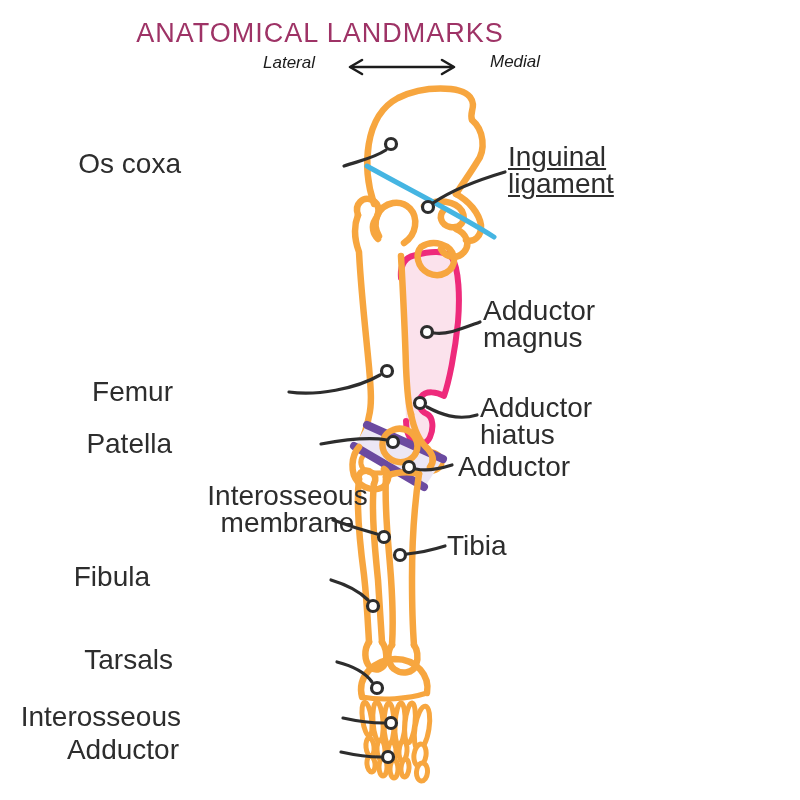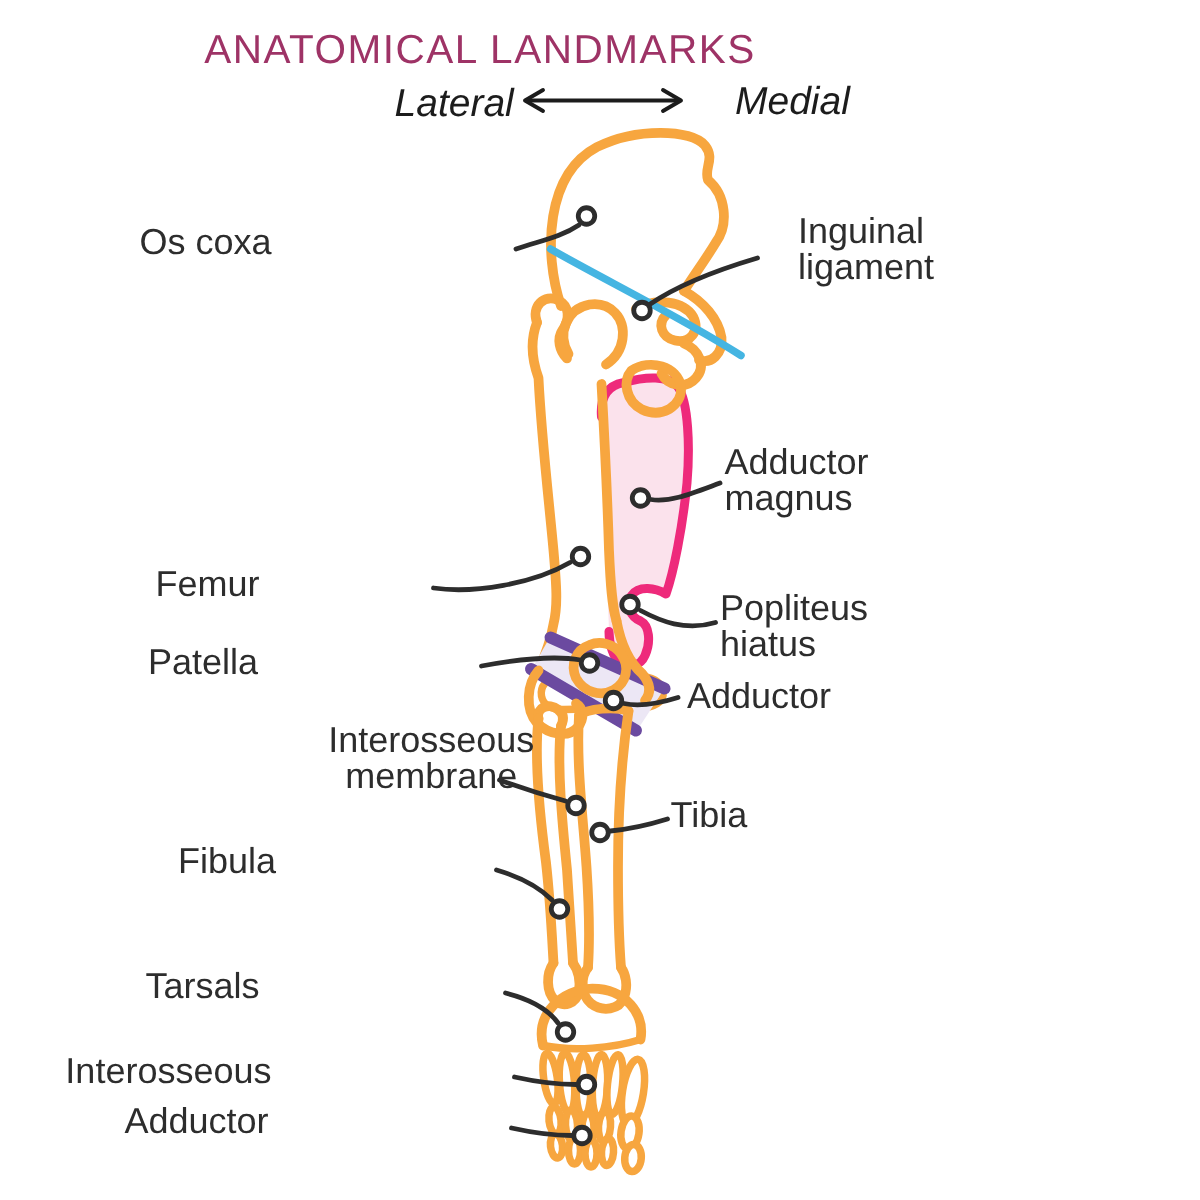"Lateral" .orient { font-size: 26px -> 17px }
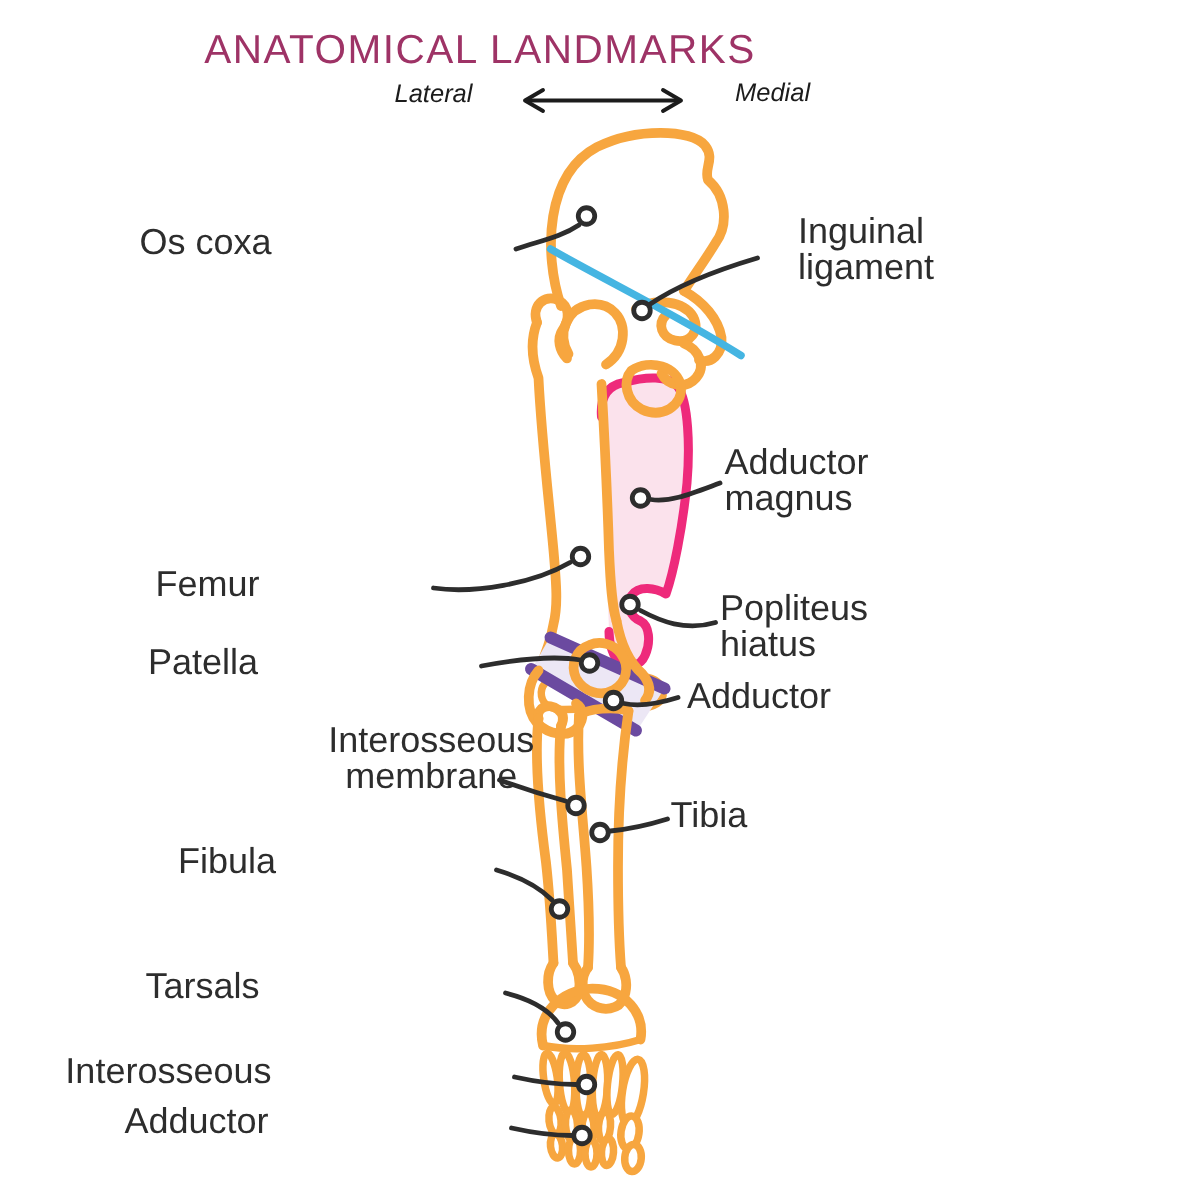"Os coxa" .label { font-size: 24px -> 28px }
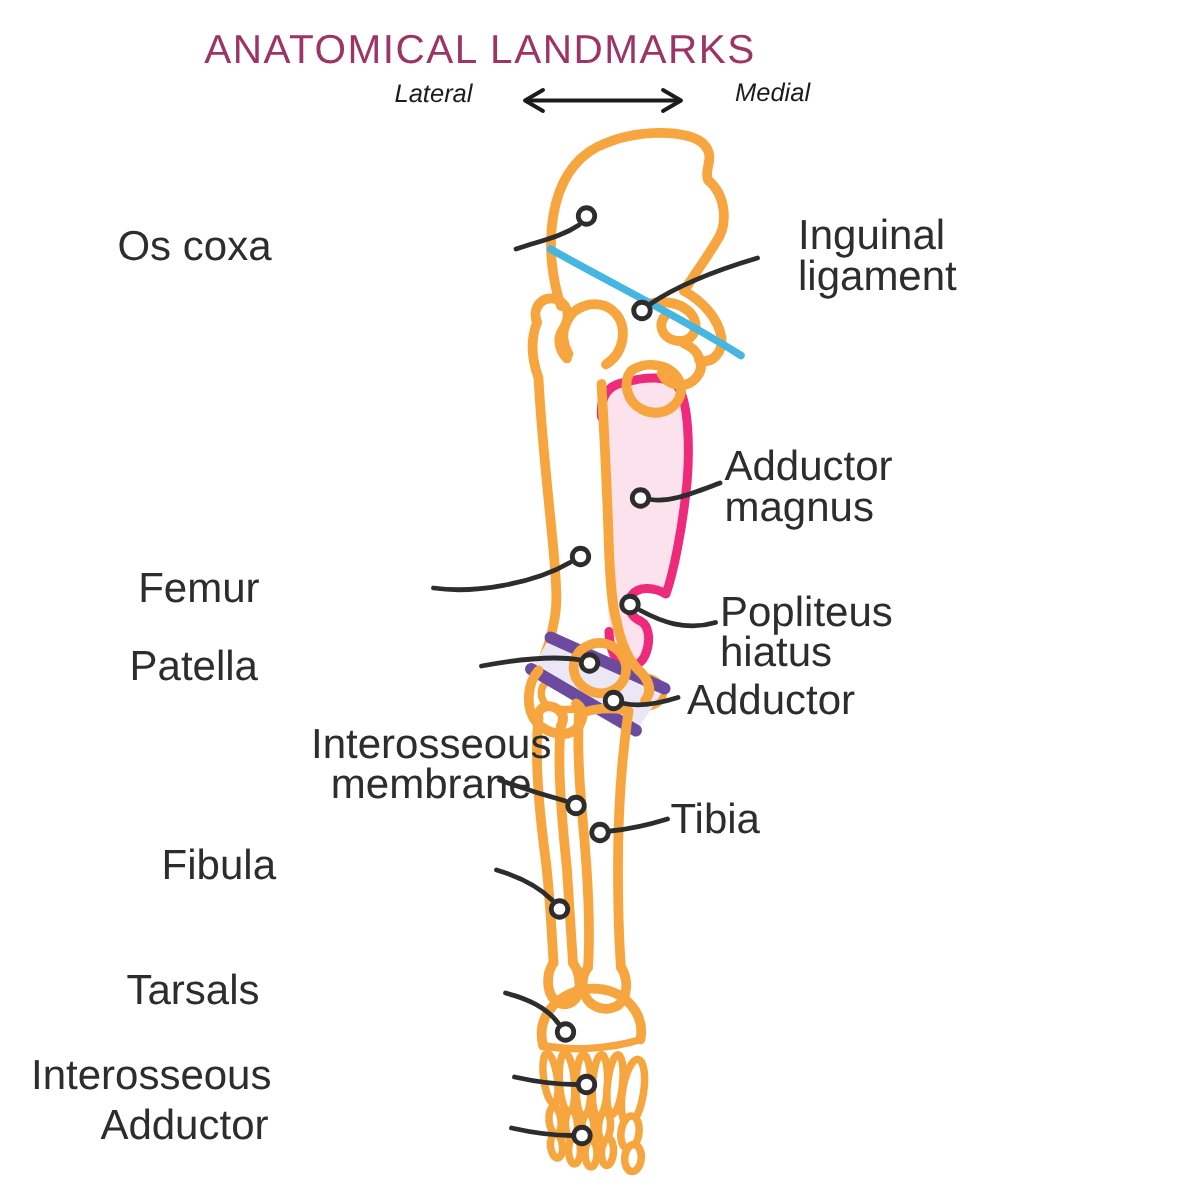"Inguinal ligament" div.label { left: 532px -> 508px; text-decoration: none -> underline }
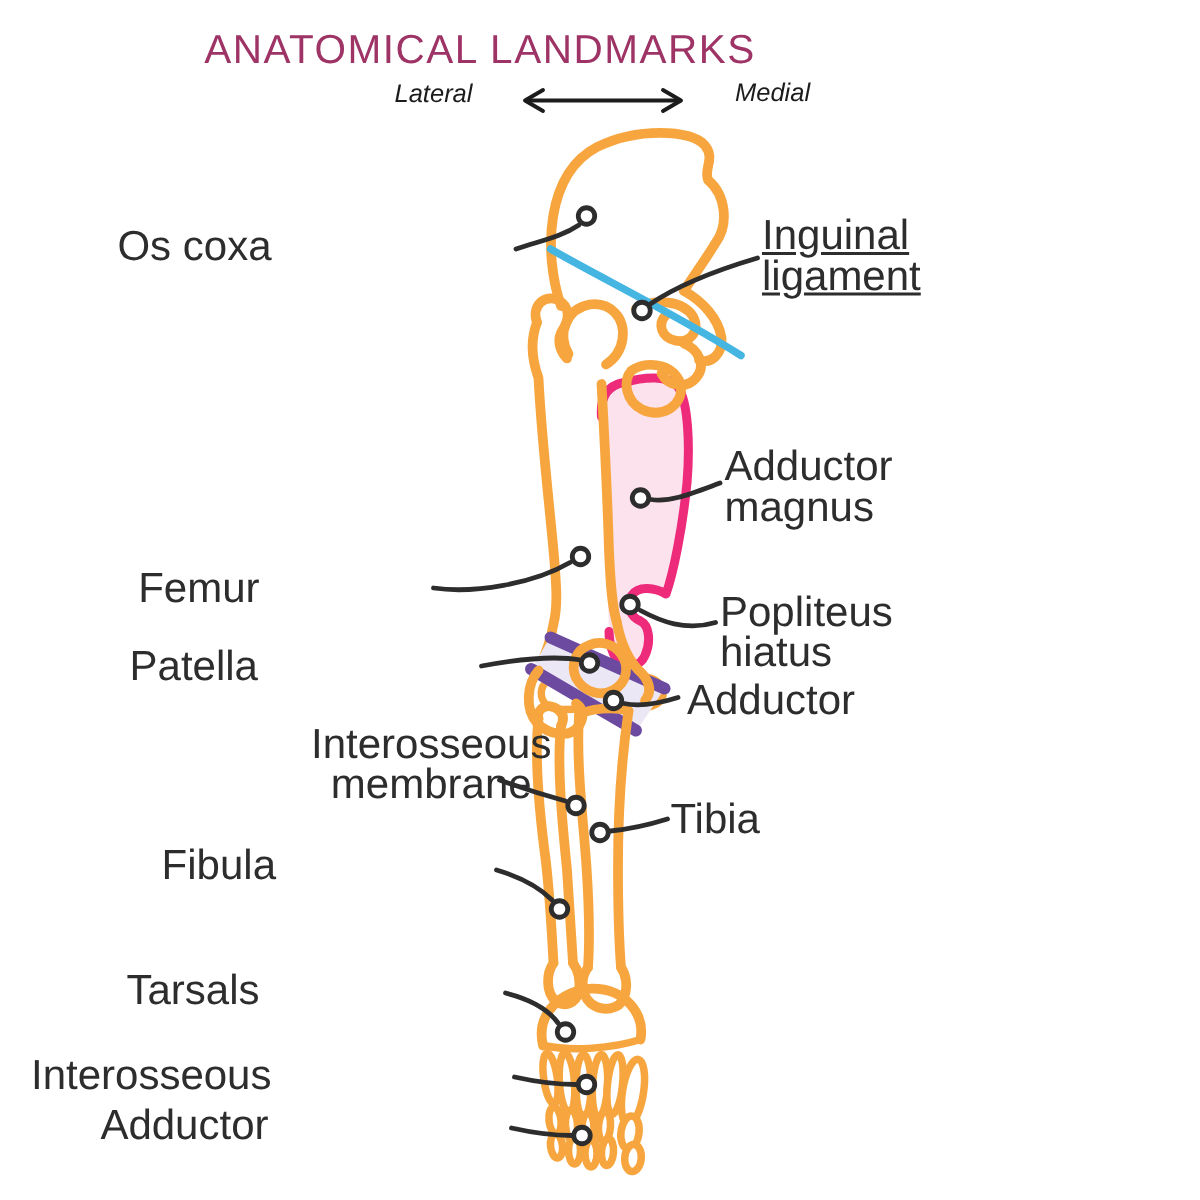"Popliteus hiatus" div.label { text: Popliteus -> Adductor }
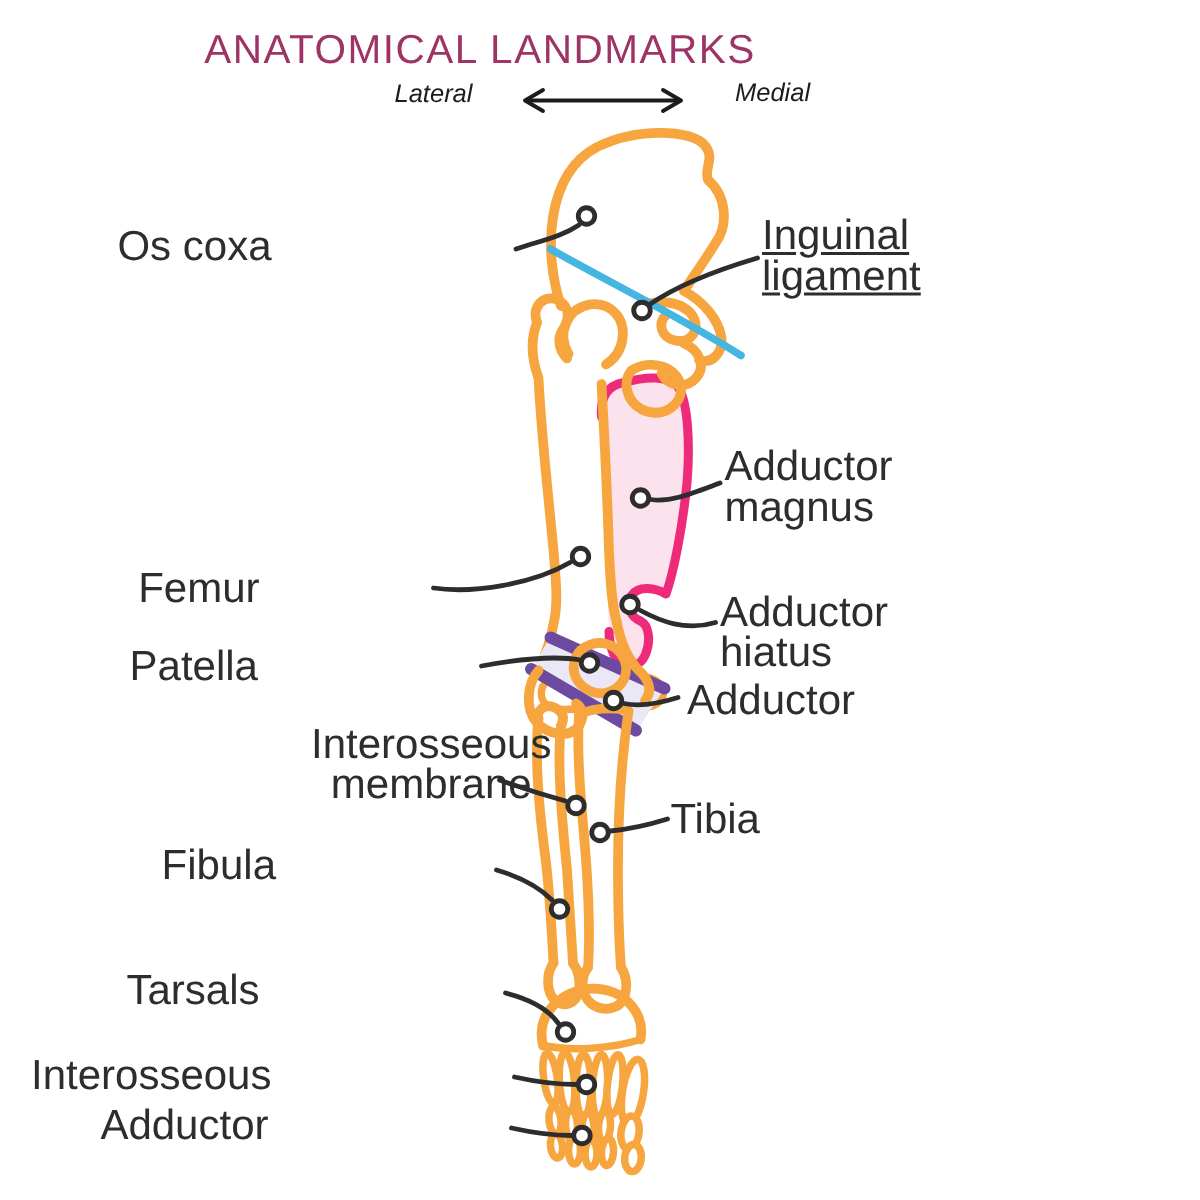"Fibula" div.label { right: 456px -> 490px }
